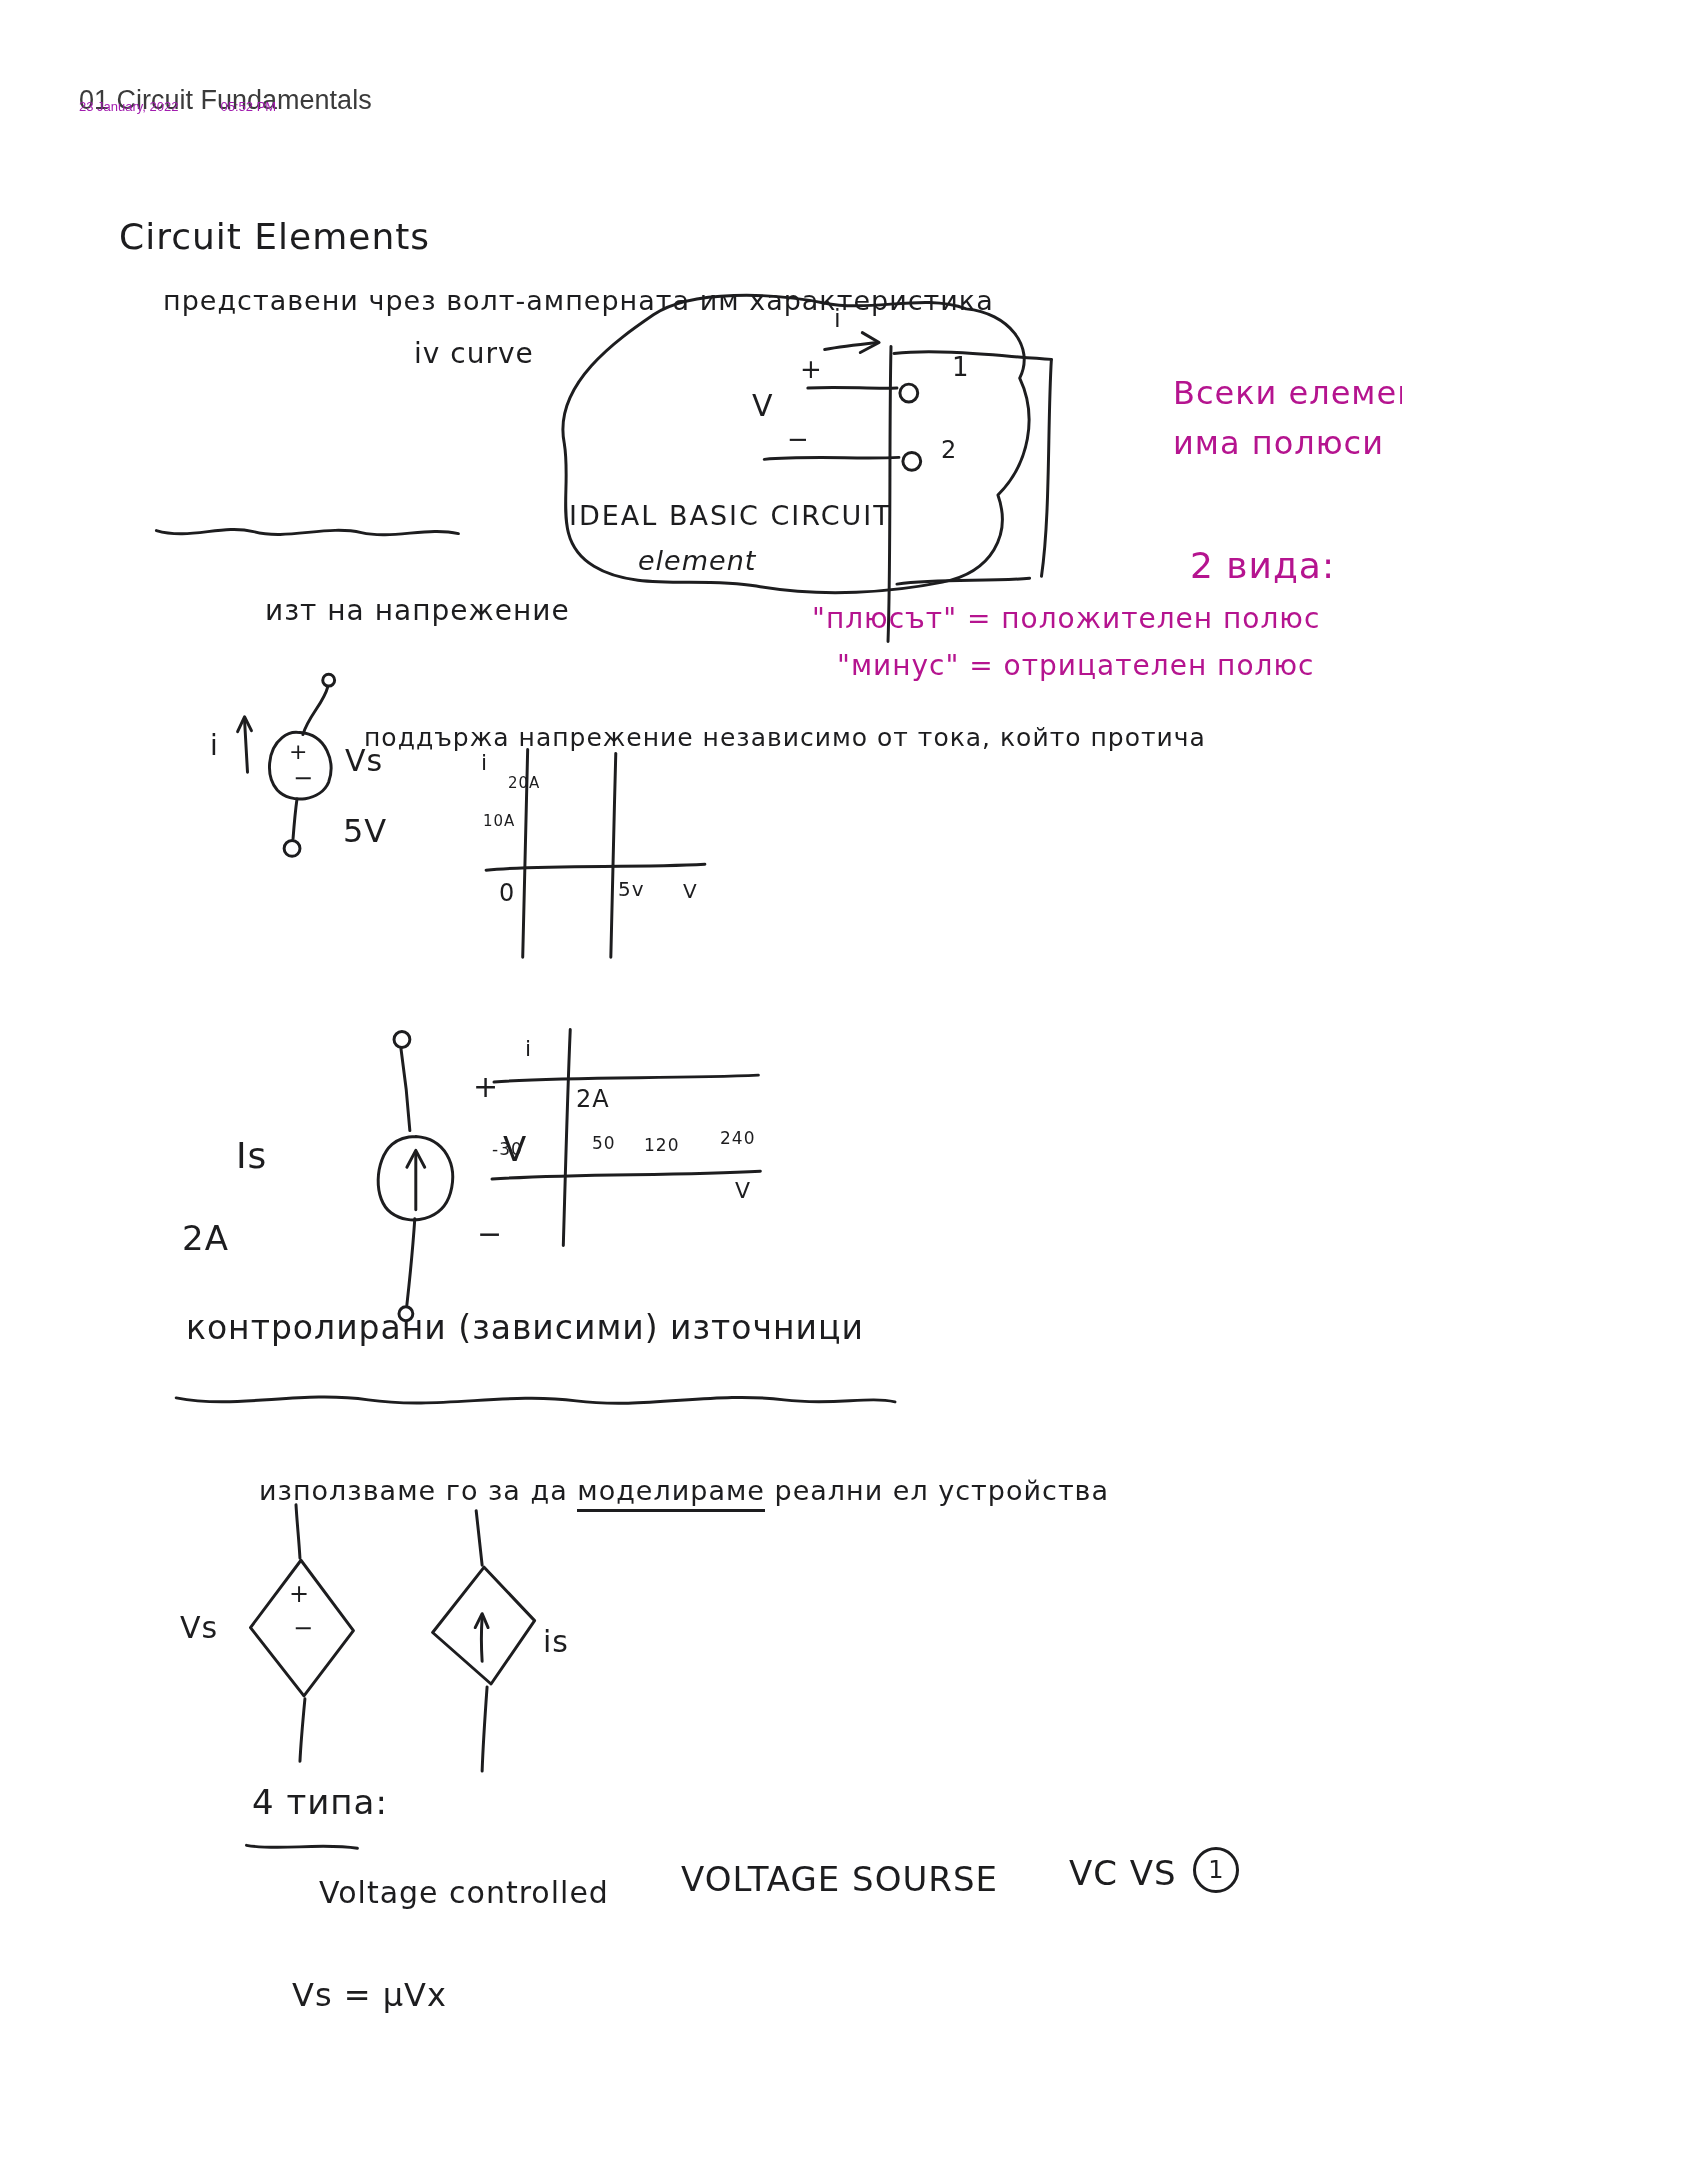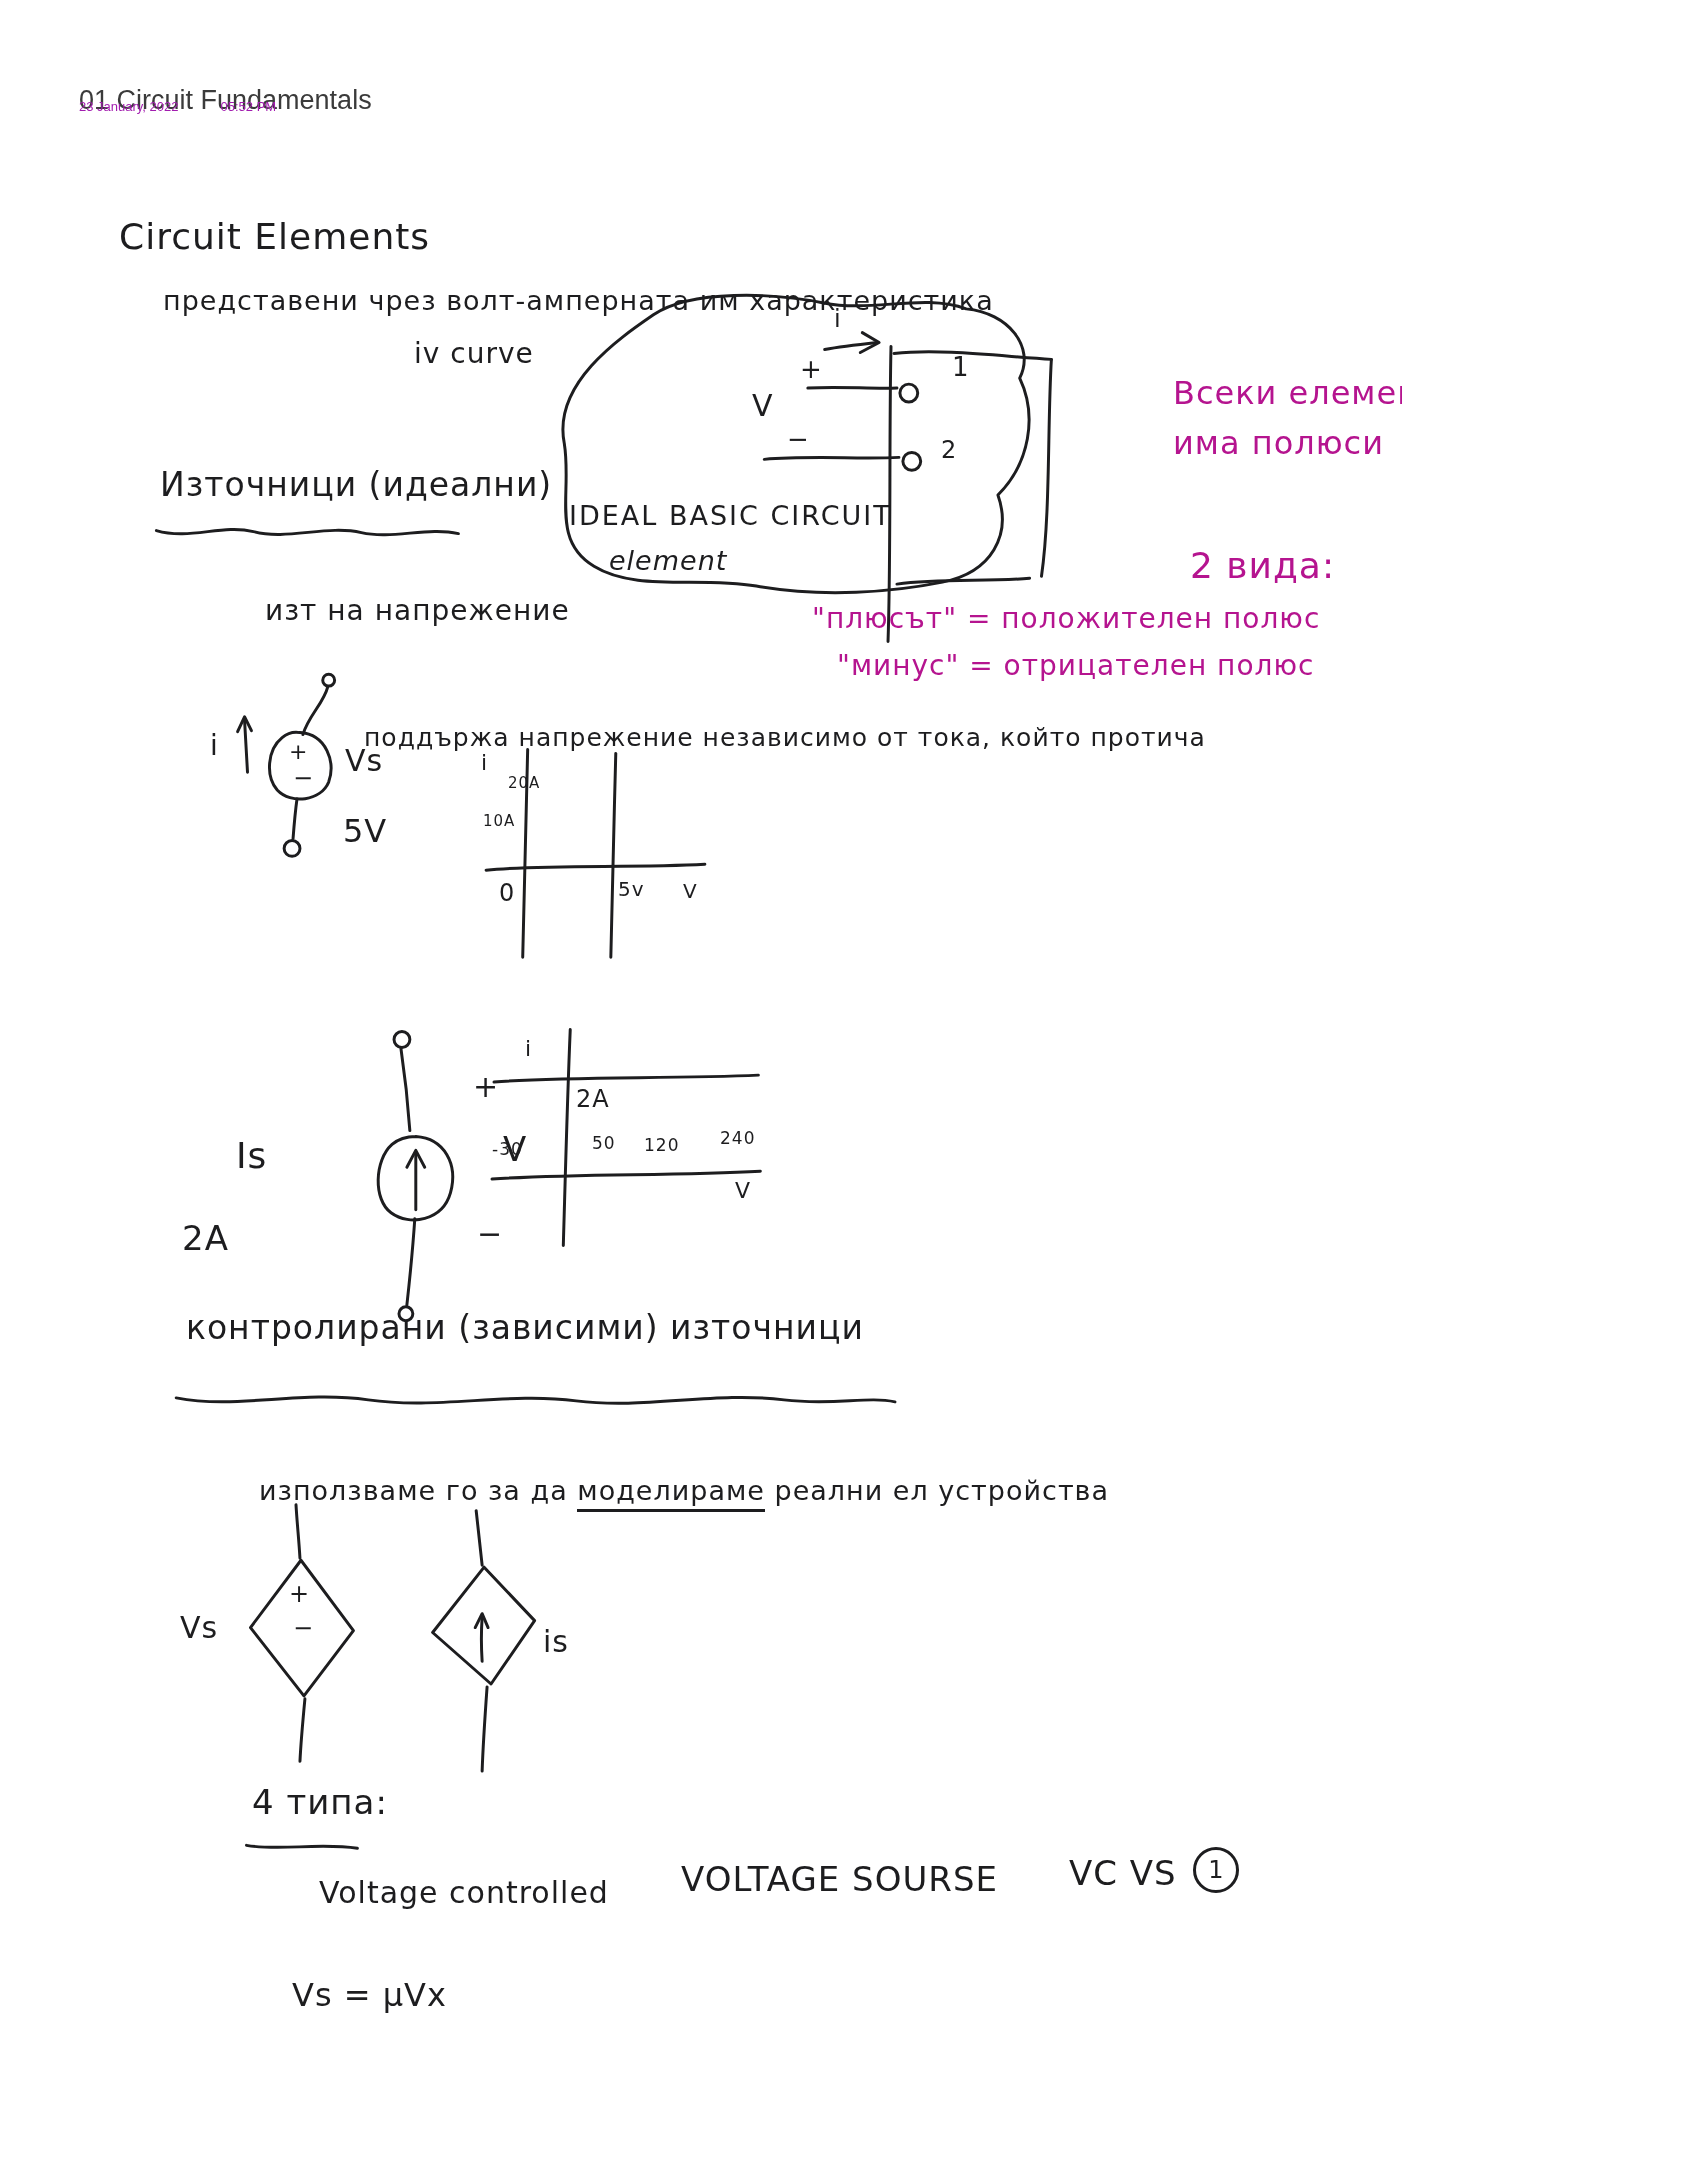"Източници (идеални)" span.t { html: <span>Източници (идеални)</span> -> none }
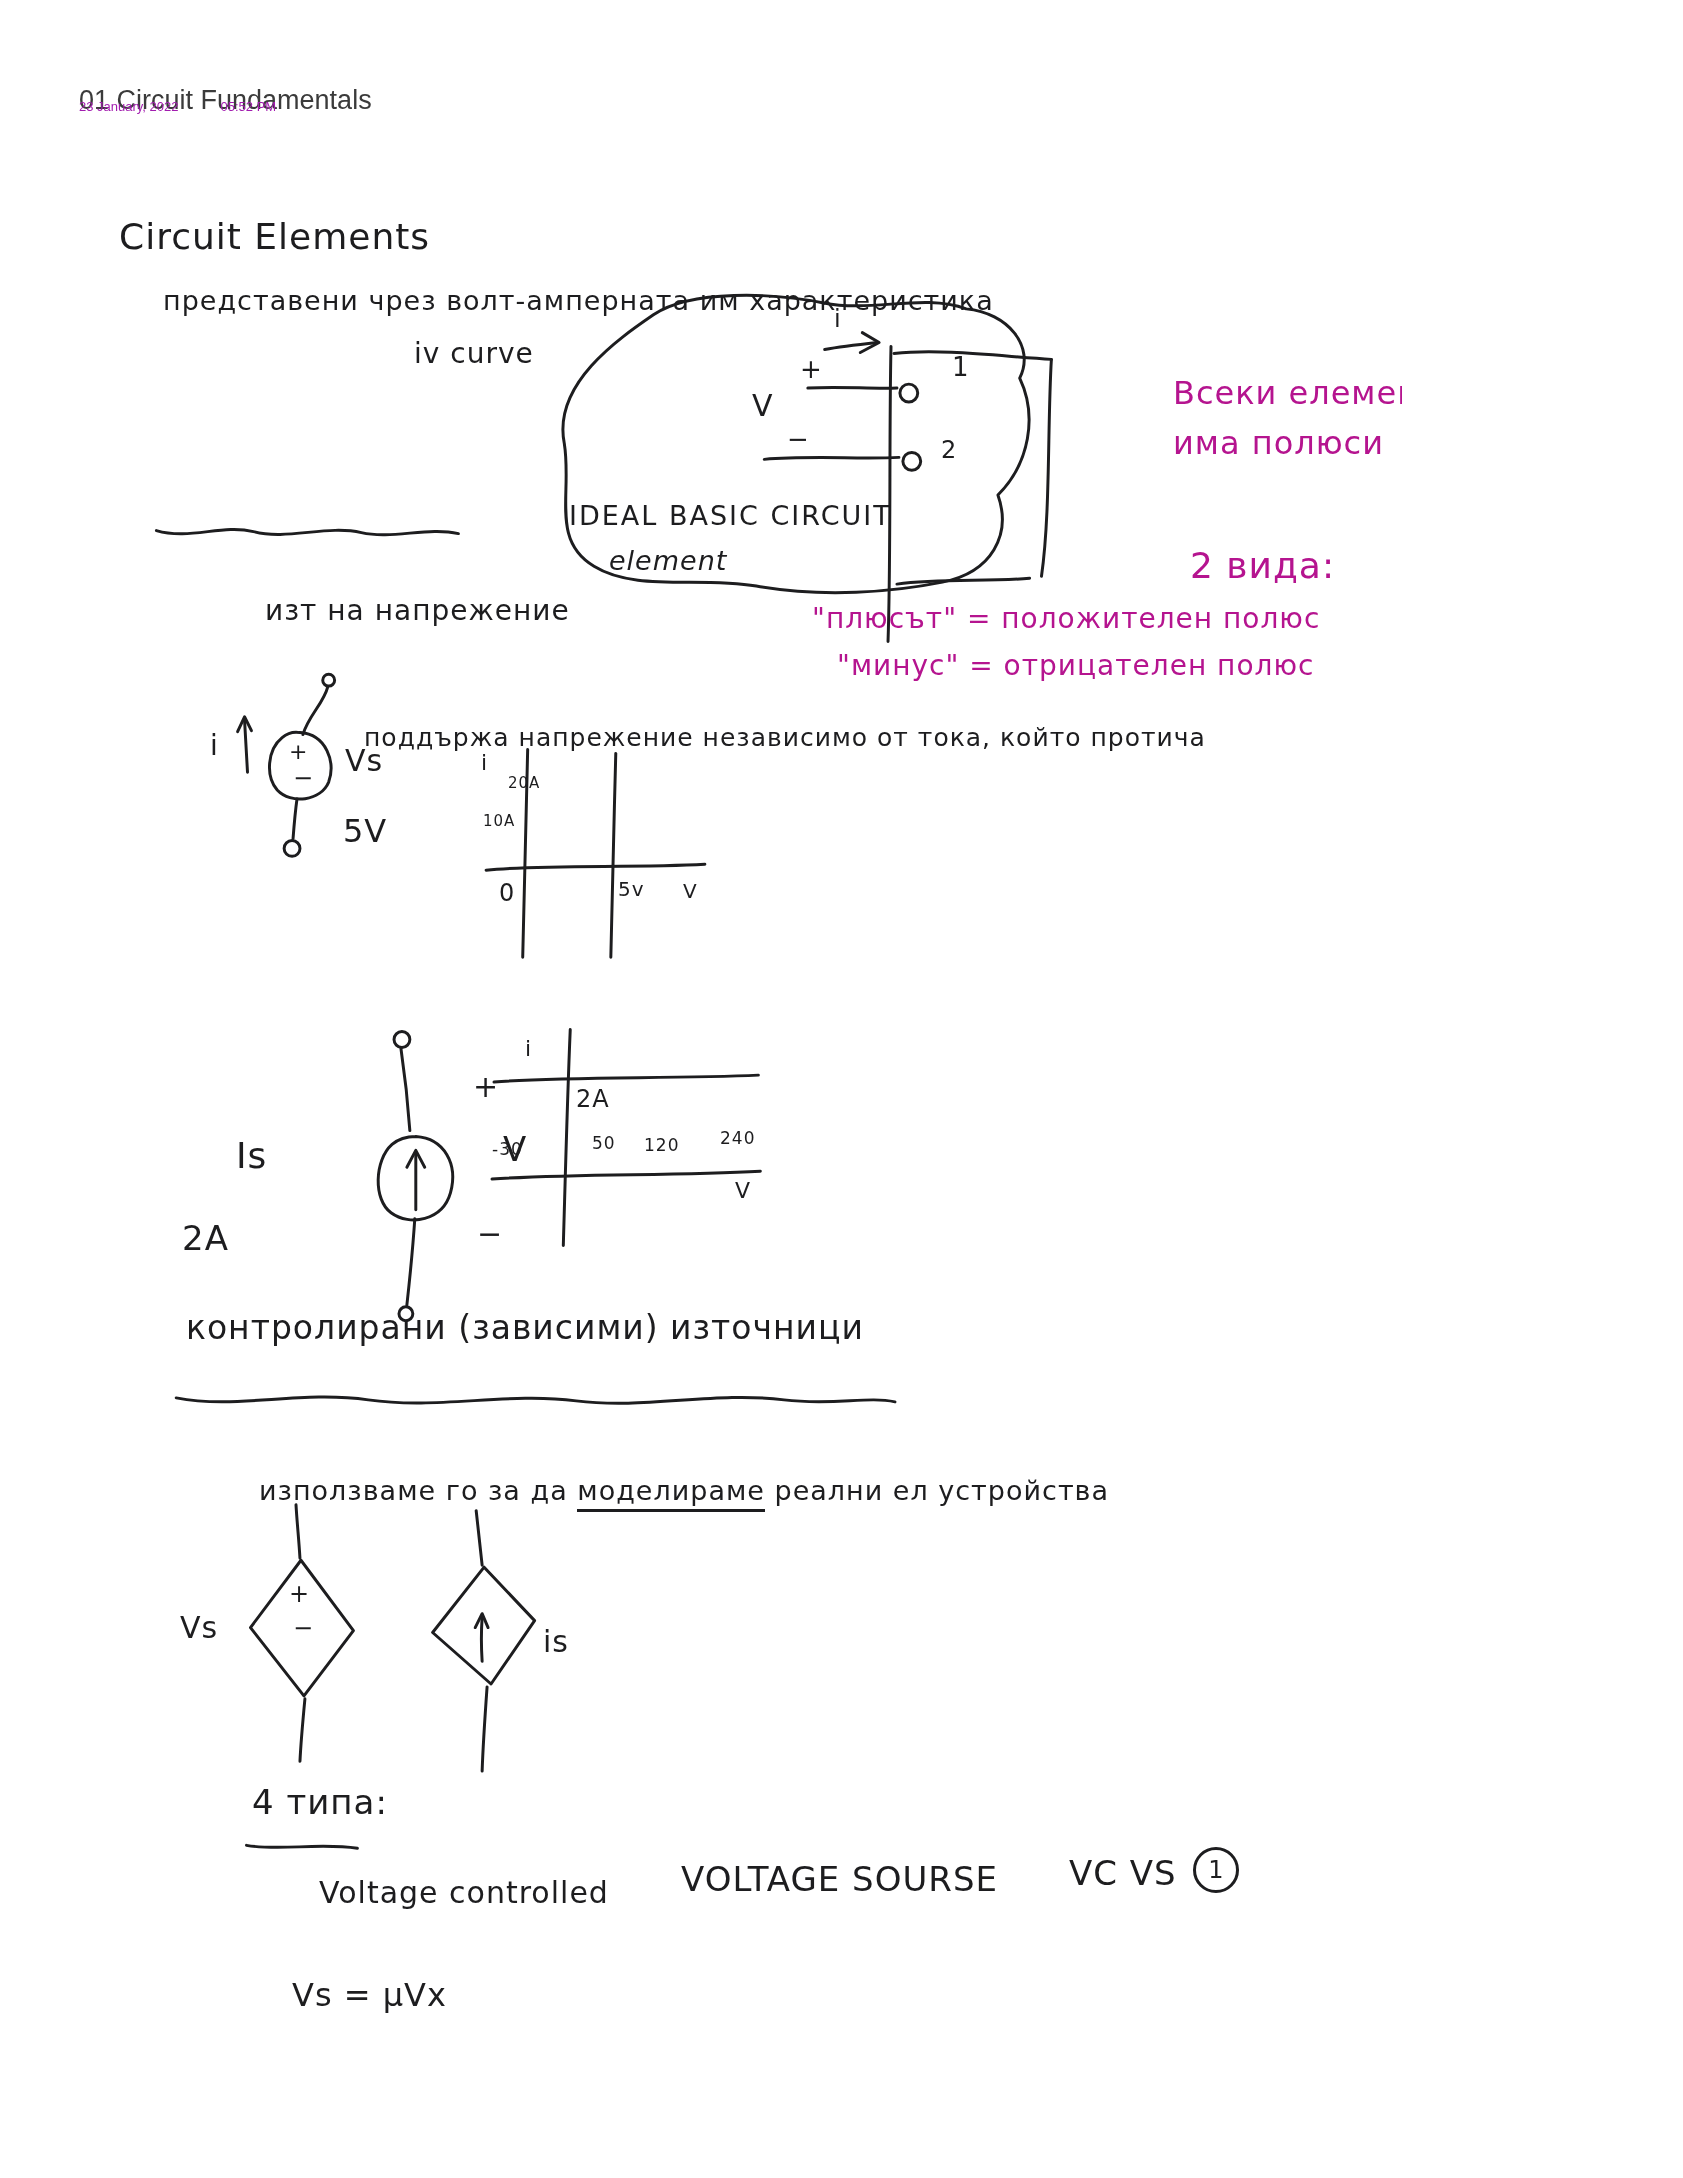"element" span.t { left: 609px -> 638px }
